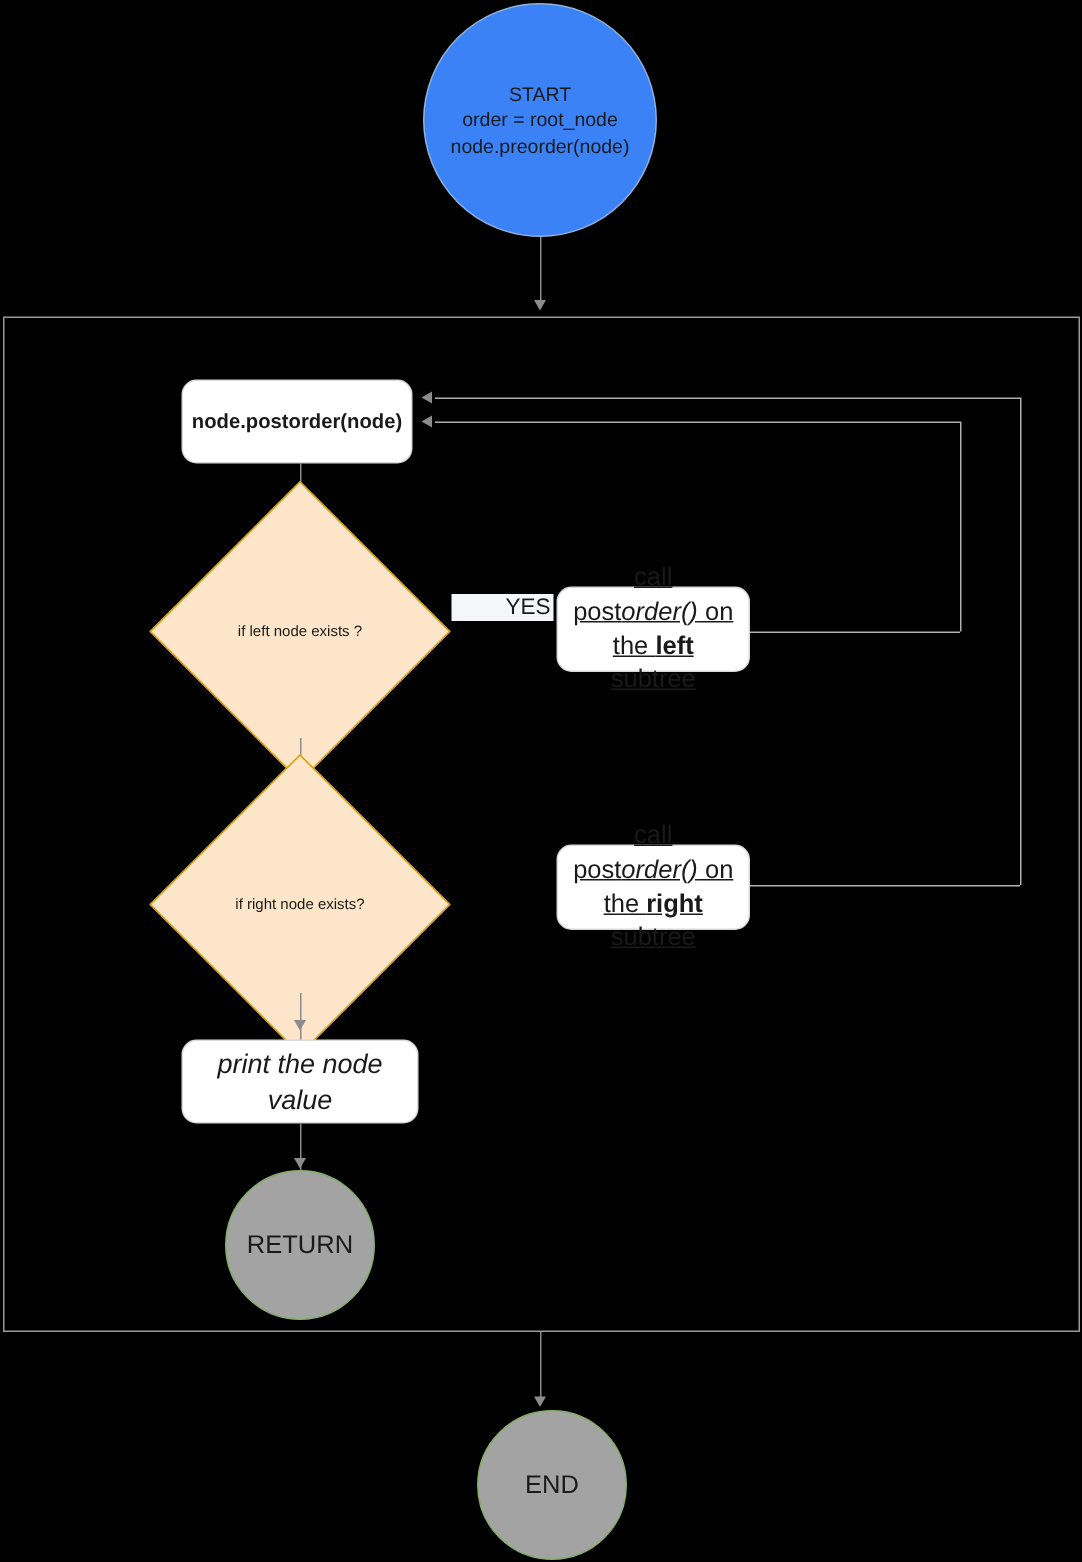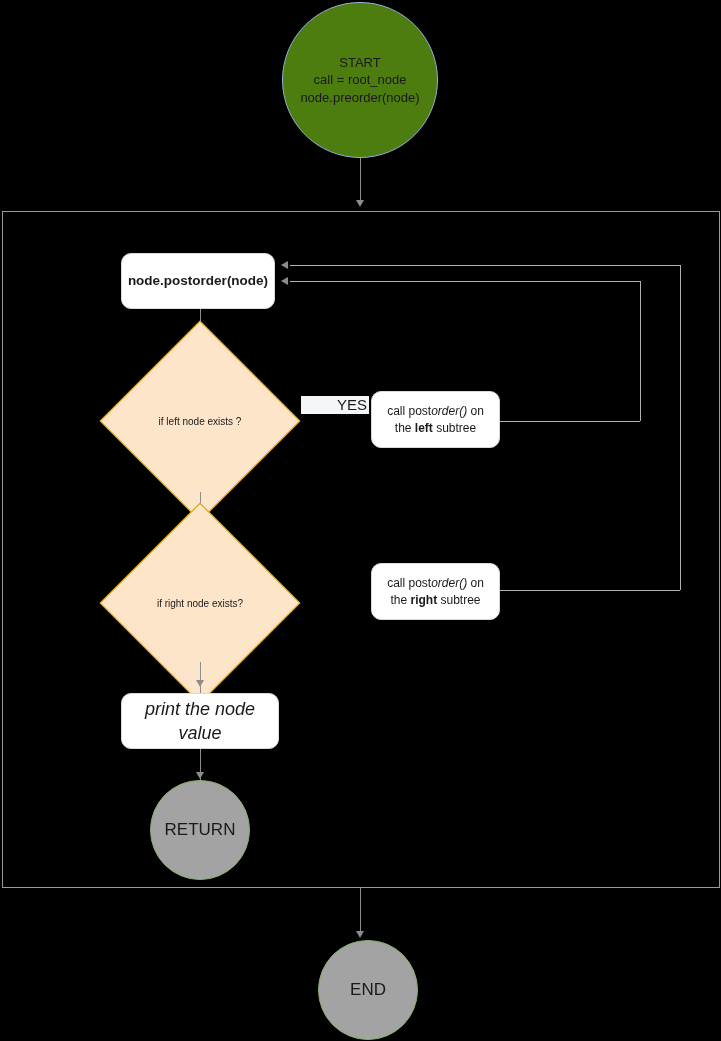"START" .circle-start { background: #4d7c0f -> #3b82f6 }
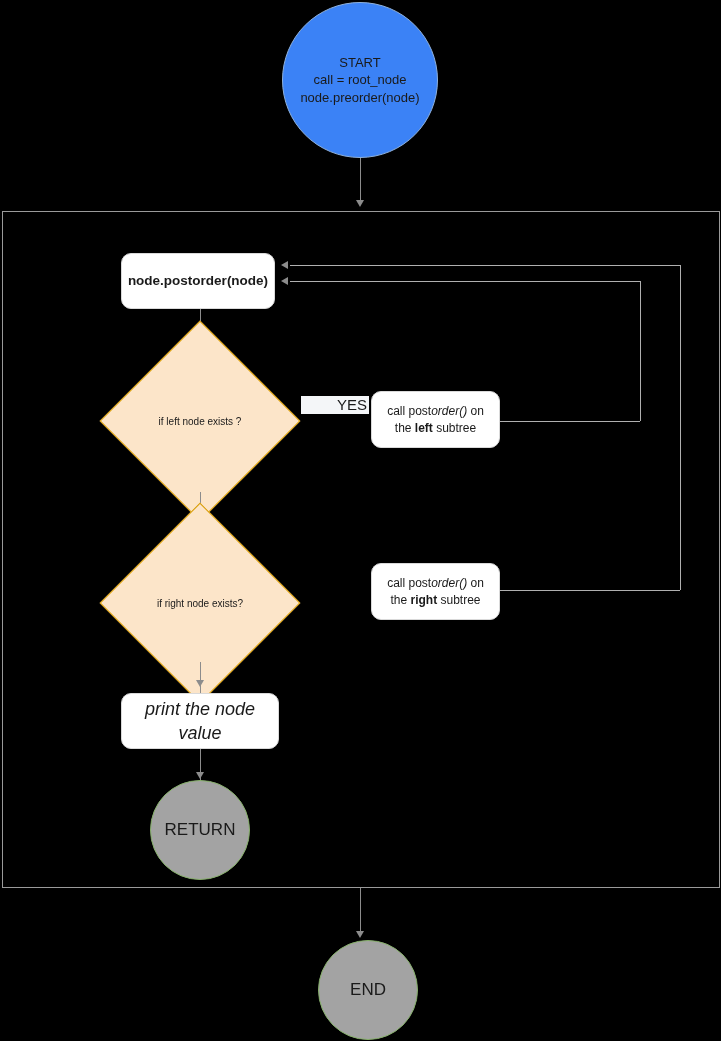"call = root_node" div { text: call -> order }
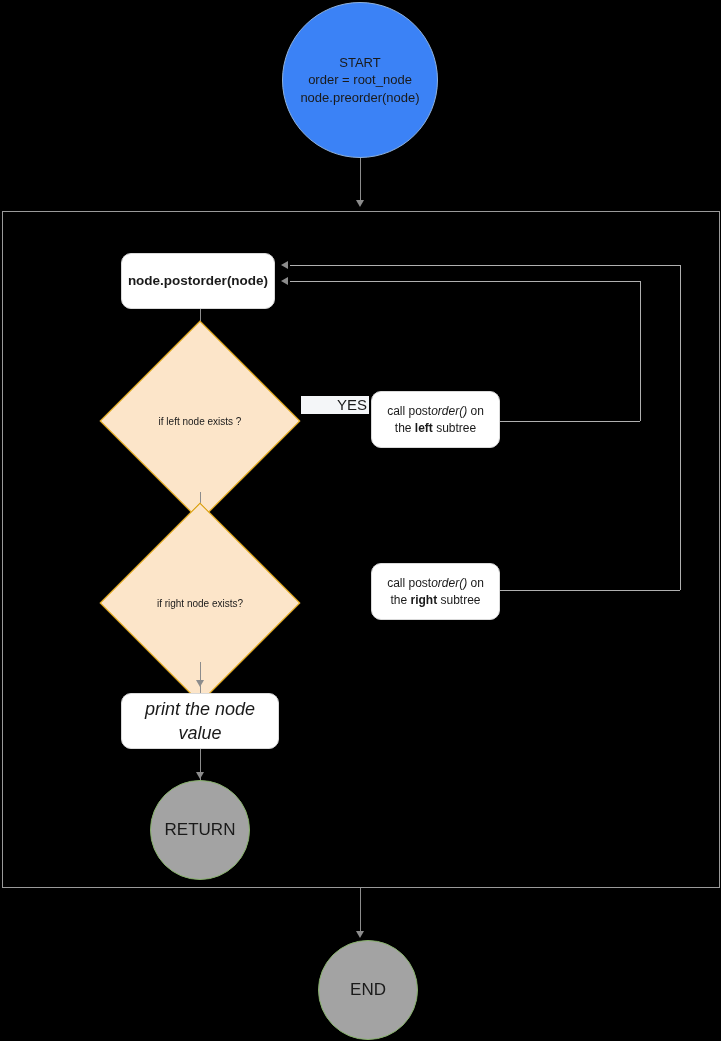"call postorder() on" .proc-box.small-label { font-size: 12px -> 17px; text-decoration: none -> underline }
